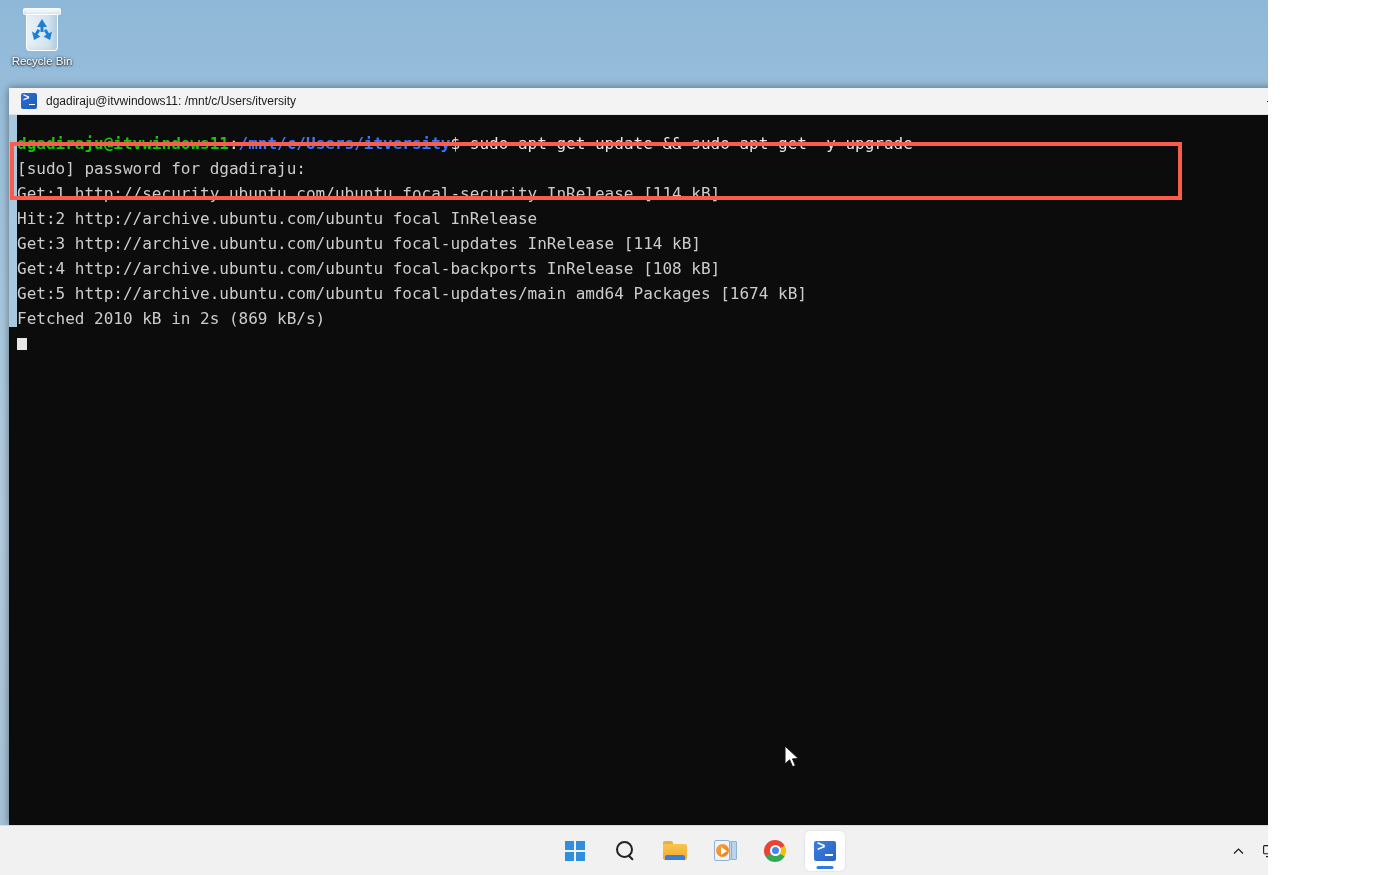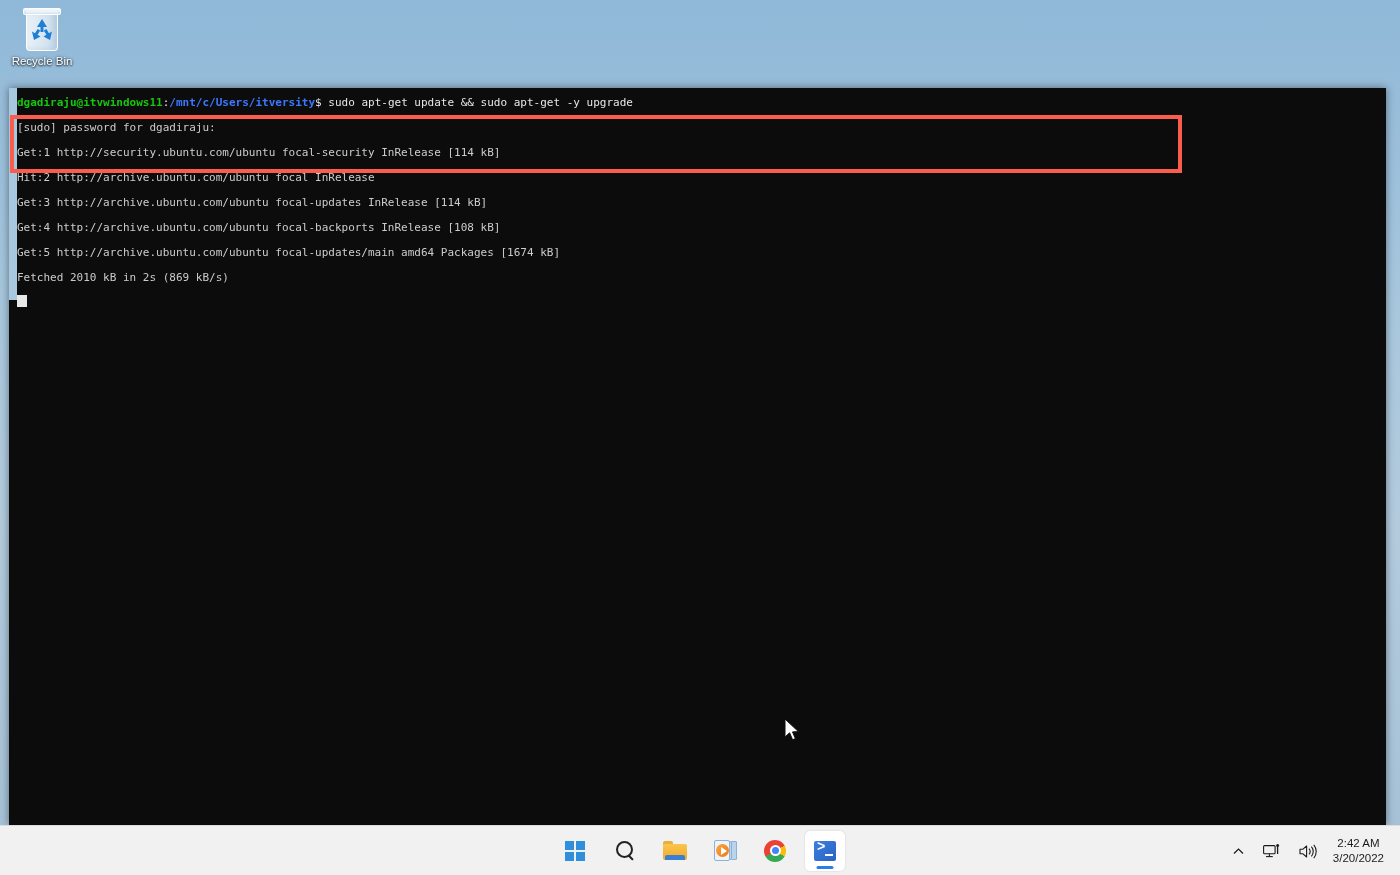"Recycle Bin" #desktop { width: 1400px -> 1268px }
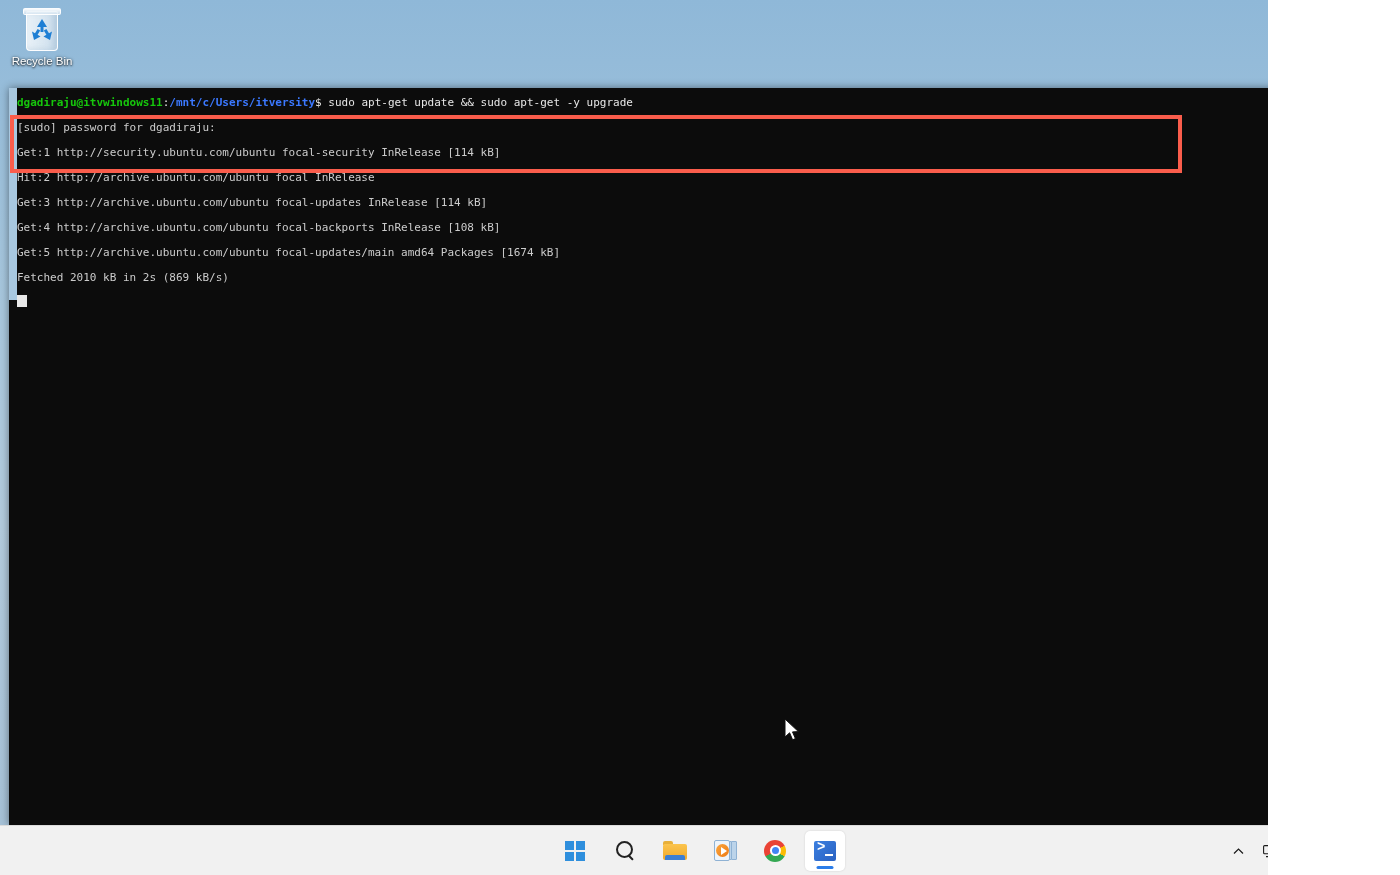"dgadiraju@itvwindows11:" div { html: none -> <div> <div></div> <div>dgadiraju@itvwindows11: /mnt/c/Users/itversity</div> <div> <div> <svg> <line></line> </svg> </div> <div> <svg> <rect></rect> </svg> </div> <div> <svg> <line></line> <line></line> </svg> </div> </div> </div> }
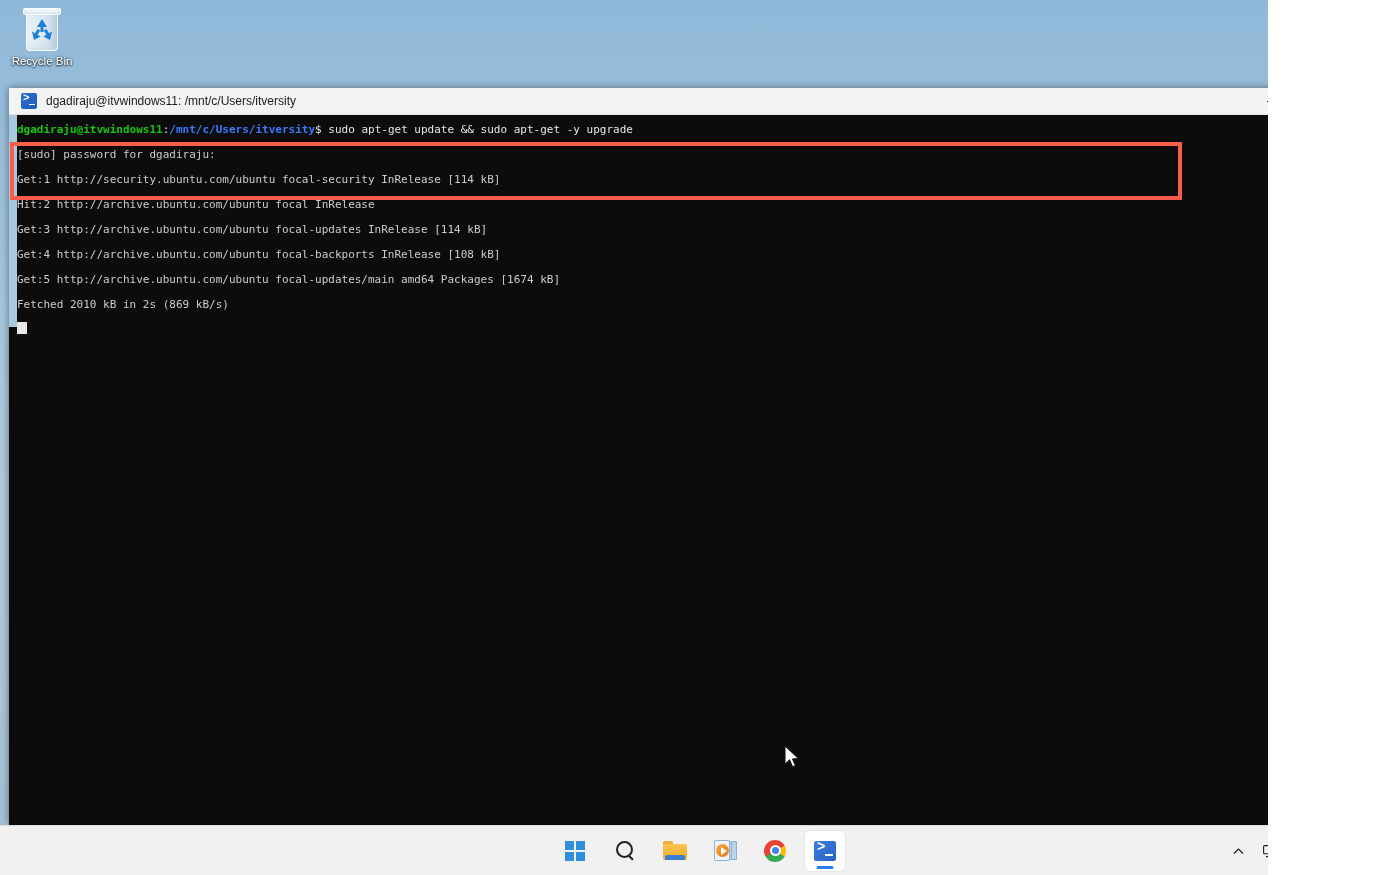"dgadiraju@itvwindows11:/mnt/c/Users/itve" #term-text { font-size: 11px -> 16px; padding-top: 2px -> 16px }
